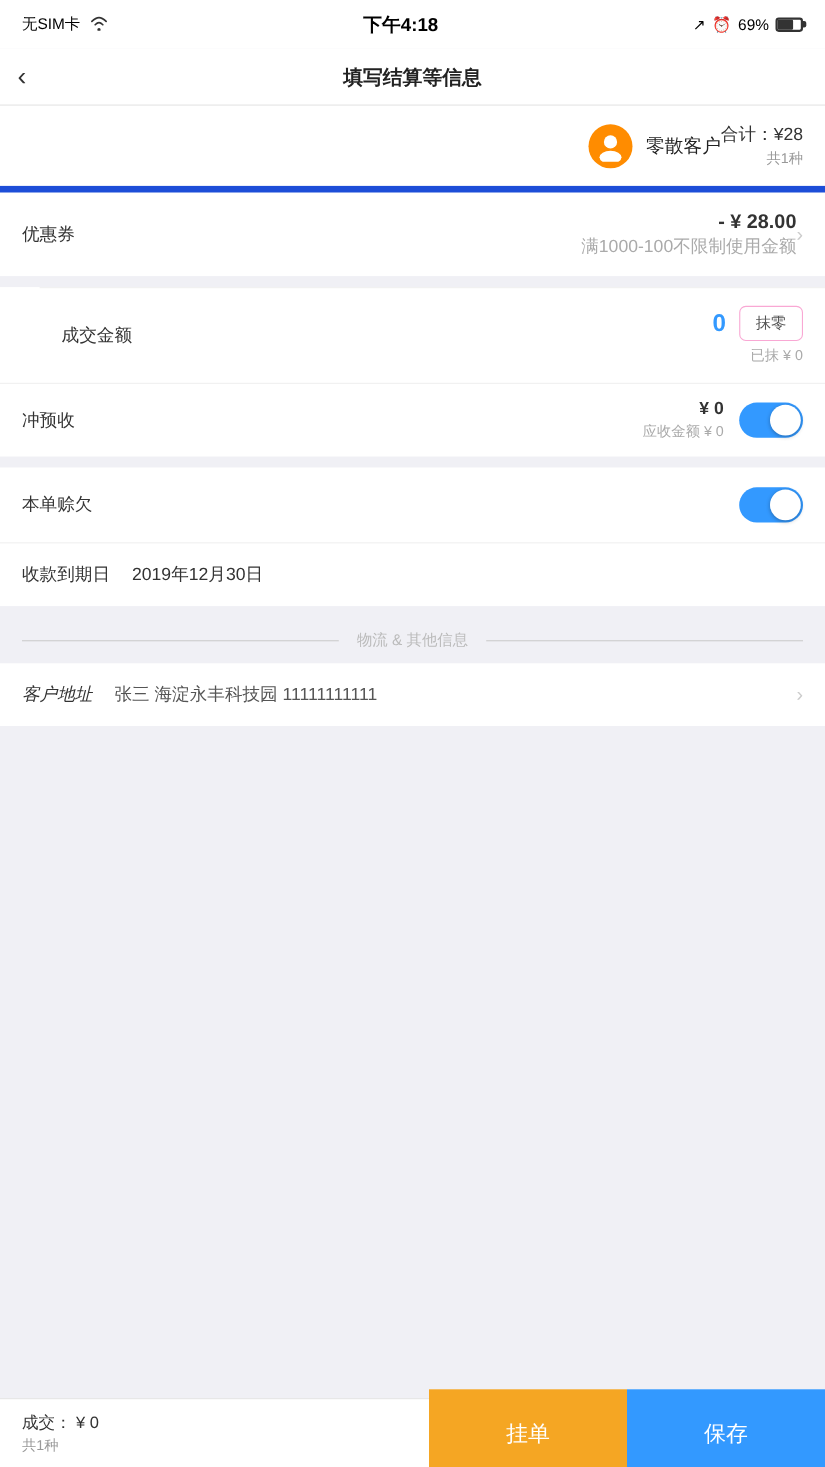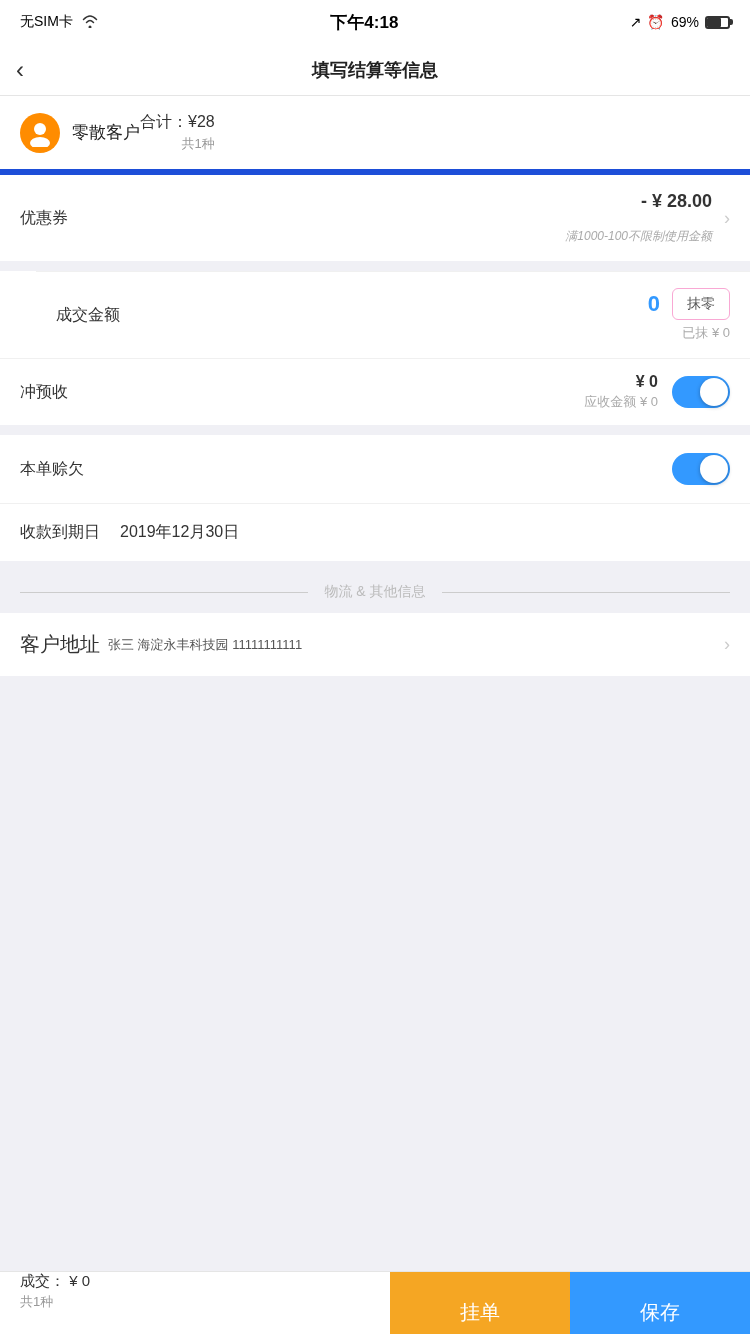"零散客户" .customer-row { justify-content: flex-start -> flex-end }
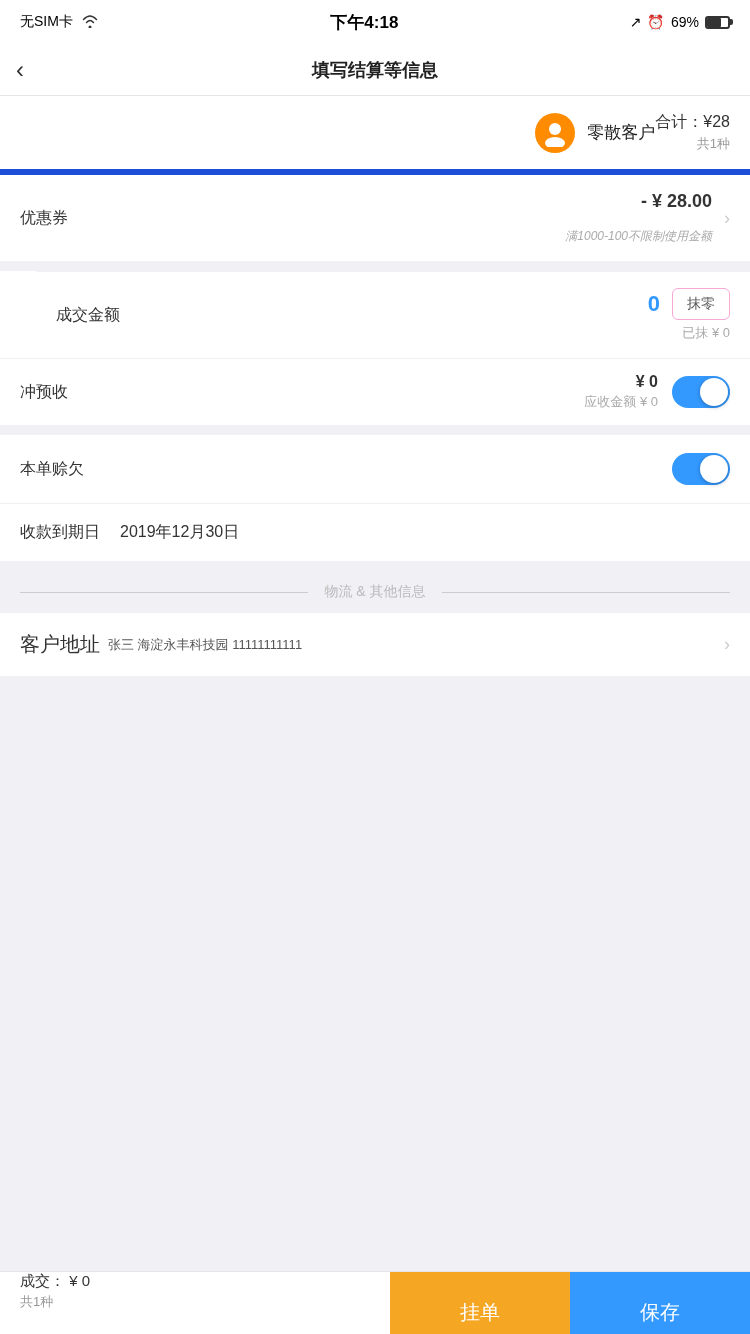"- ¥ 28.00" .row-right { gap: 12px -> 0 }
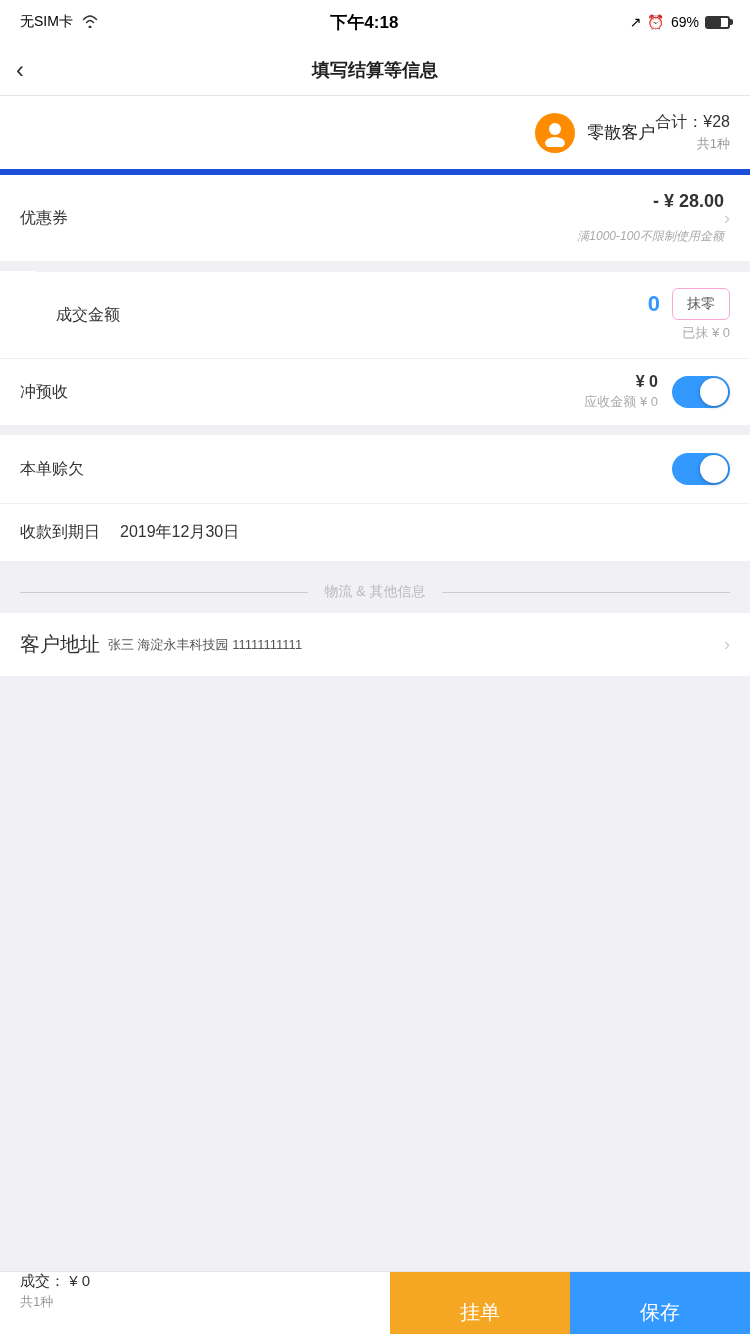"满1000-100不限制使用金额" .discount-sub { font-size: 12px -> 16px; font-style: italic -> none; margin-top: 16px -> 2px }
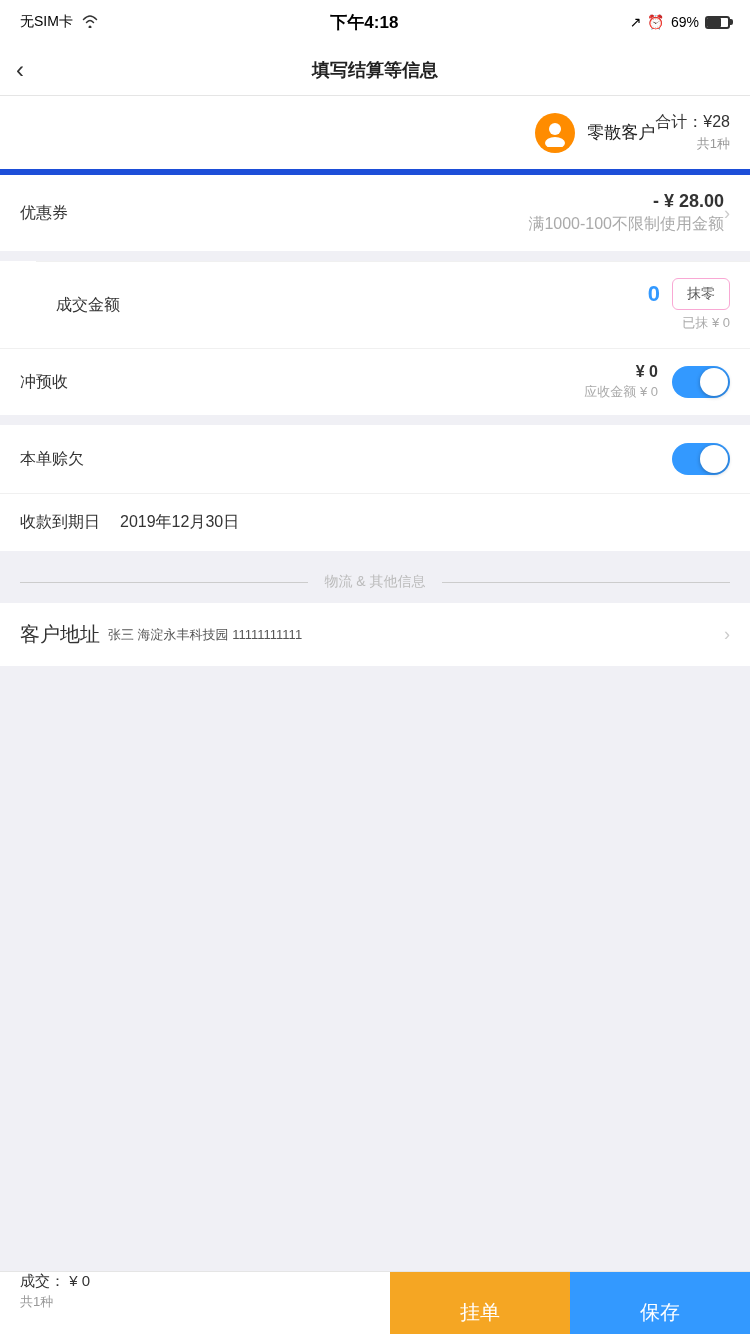"客户地址" .address-label { font-size: 20px -> 16px; font-style: none -> italic }
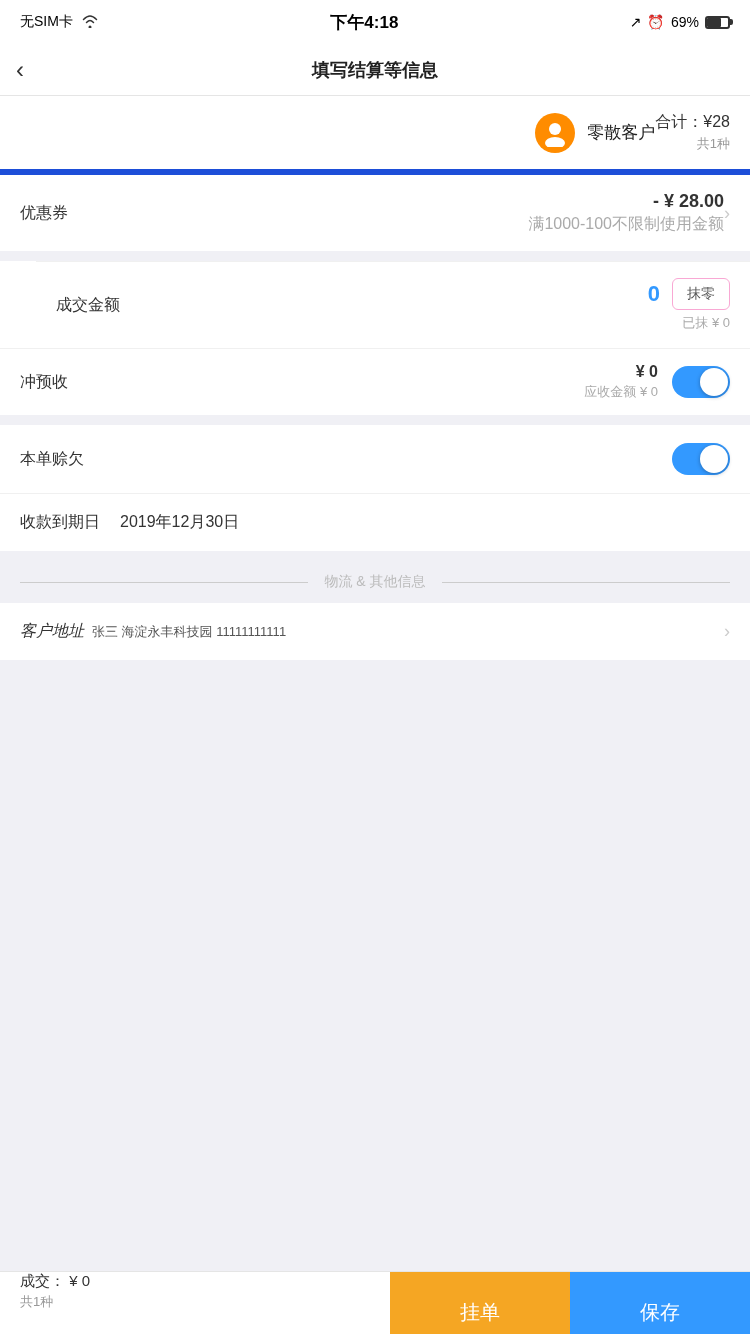"张三 海淀永丰科技园 11111111111" .address-value { font-size: 13px -> 16px; margin-left: 8px -> 20px }
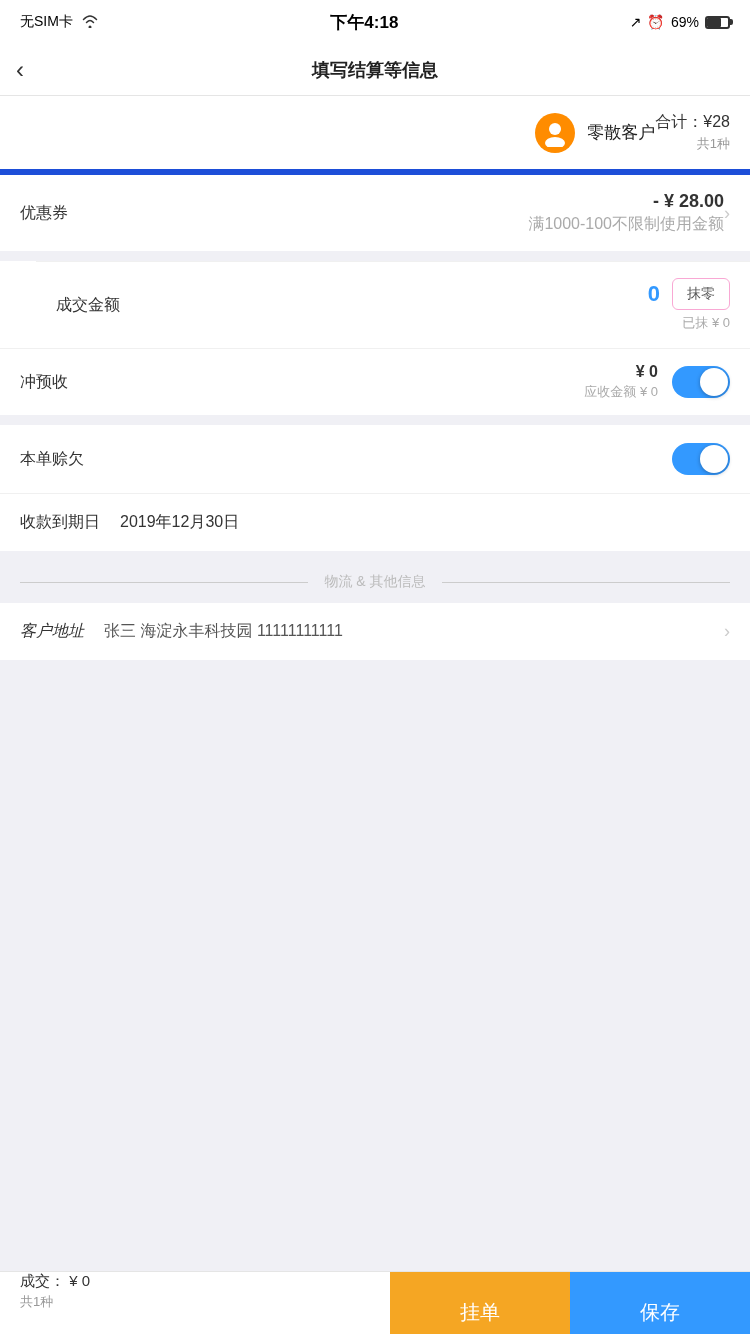"成交： ¥ 0" .bottom-bar { align-items: flex-start -> center }
